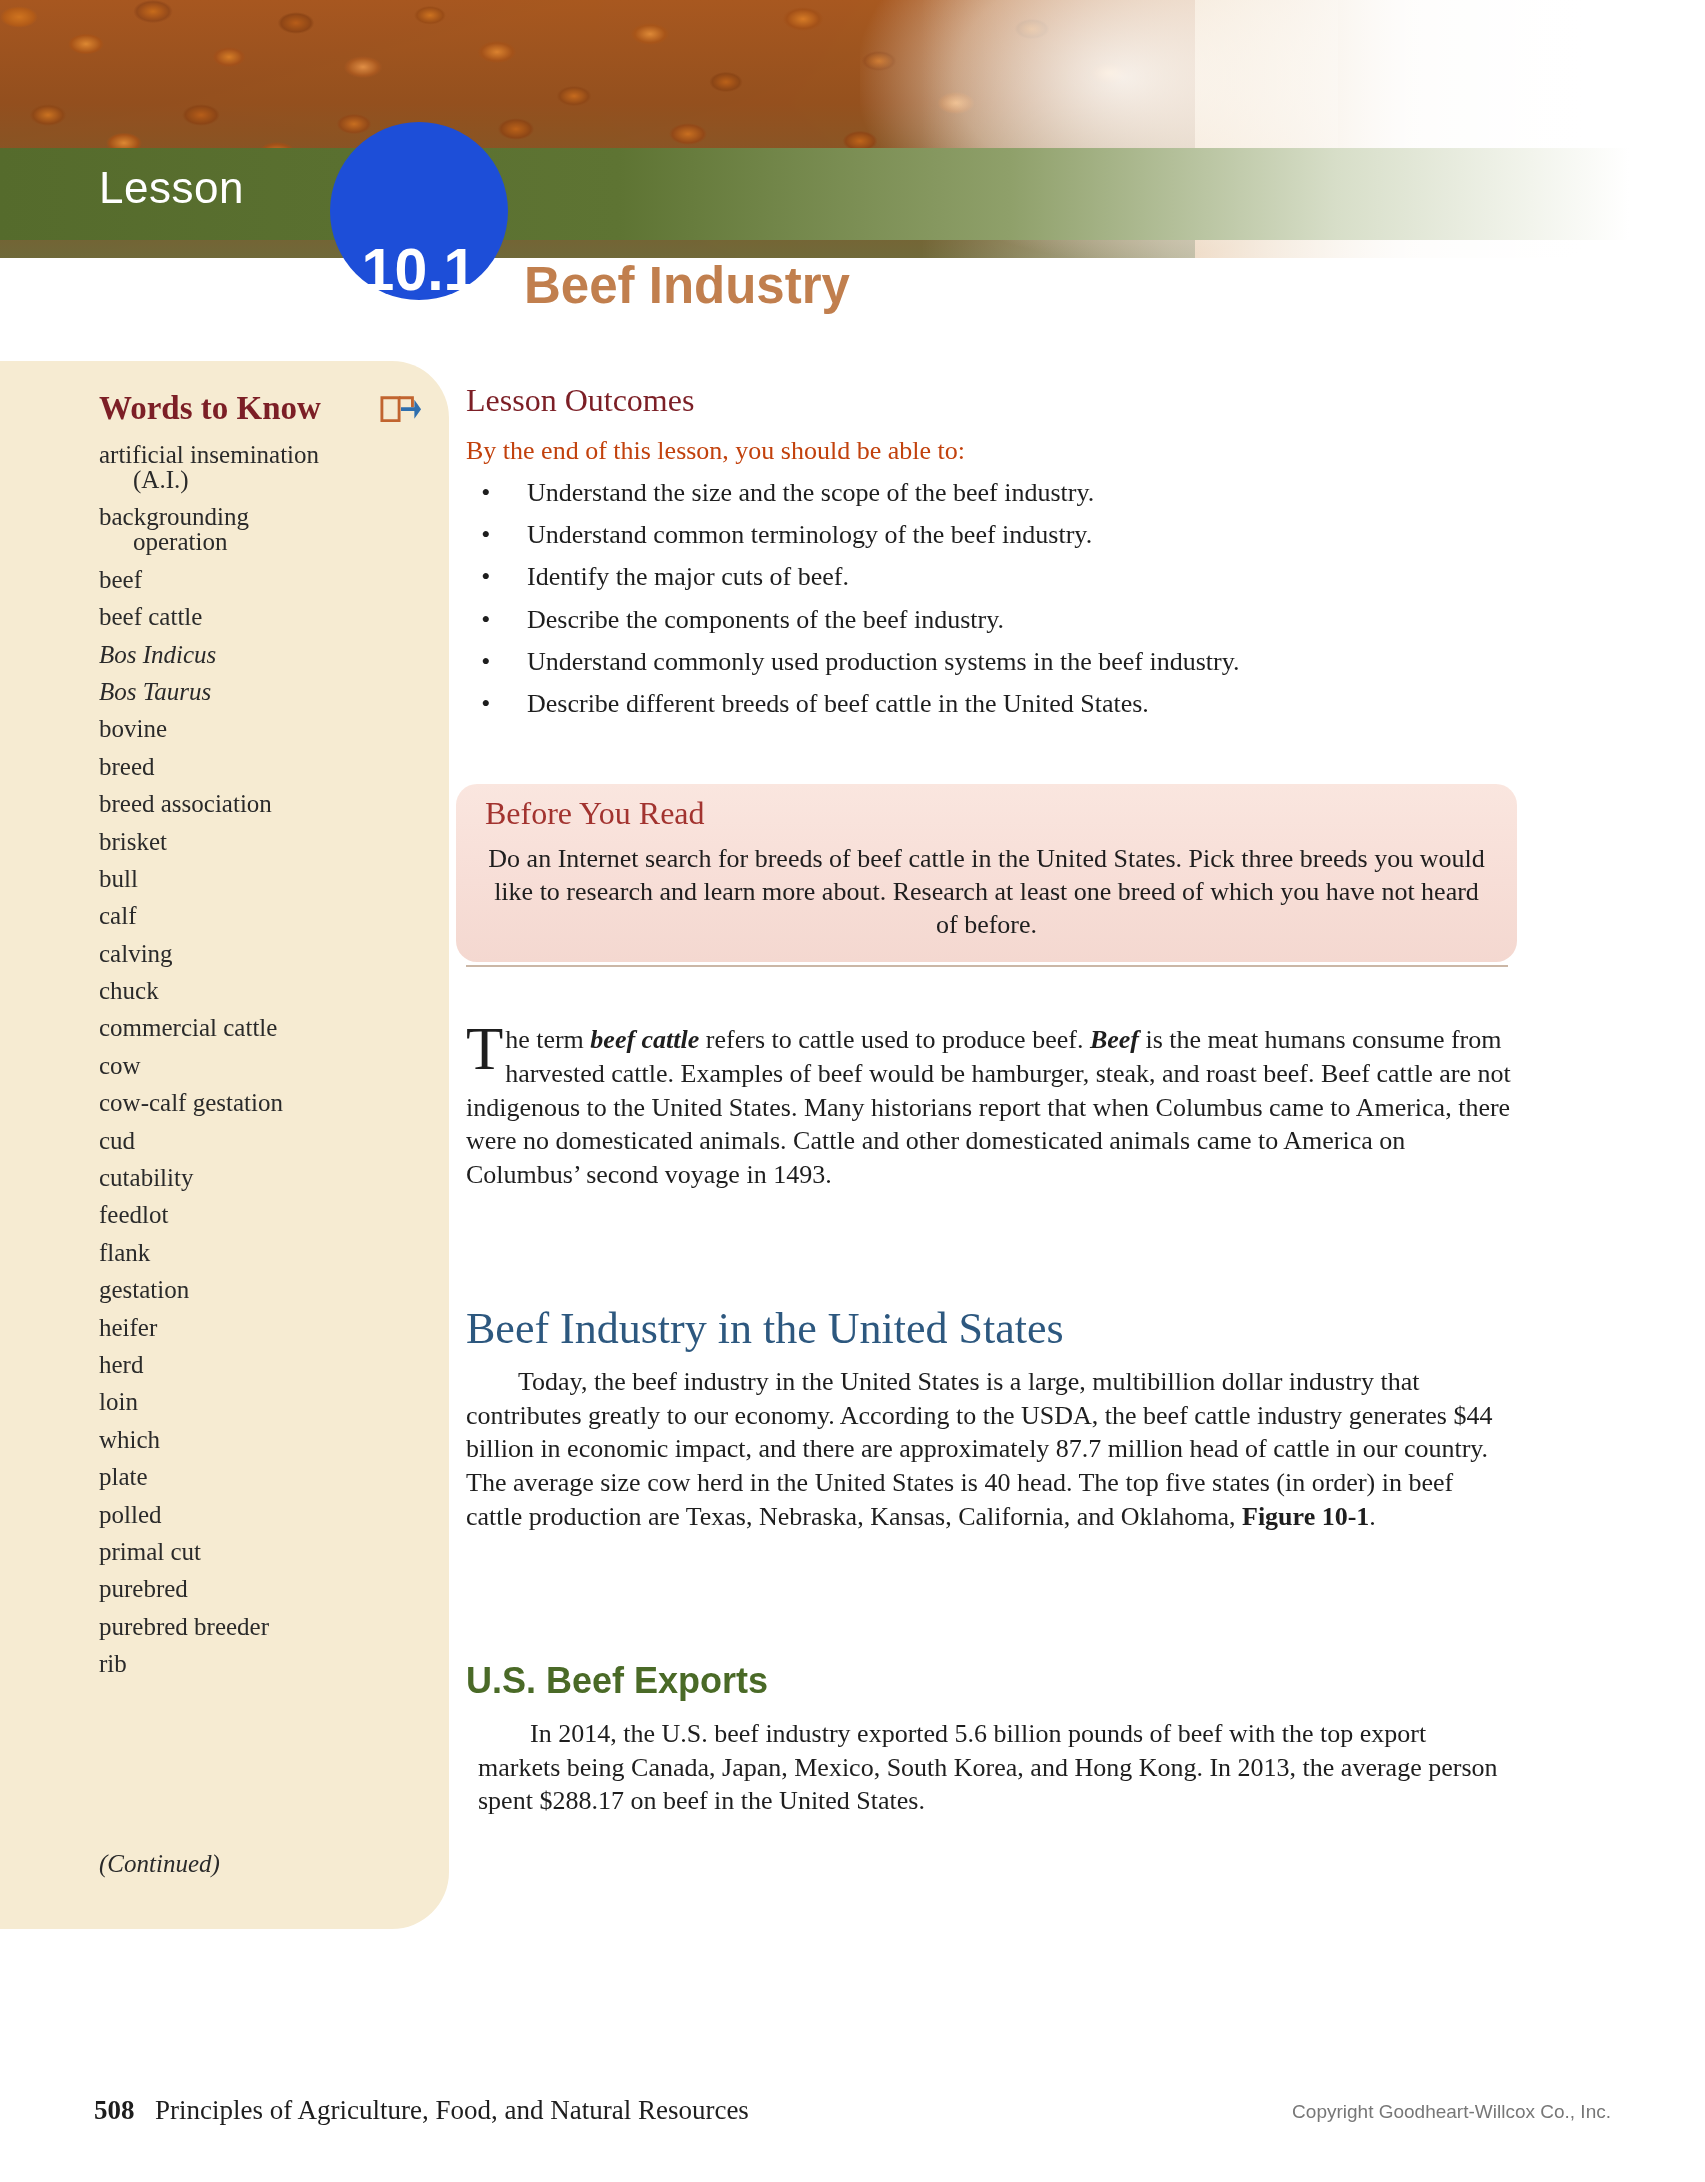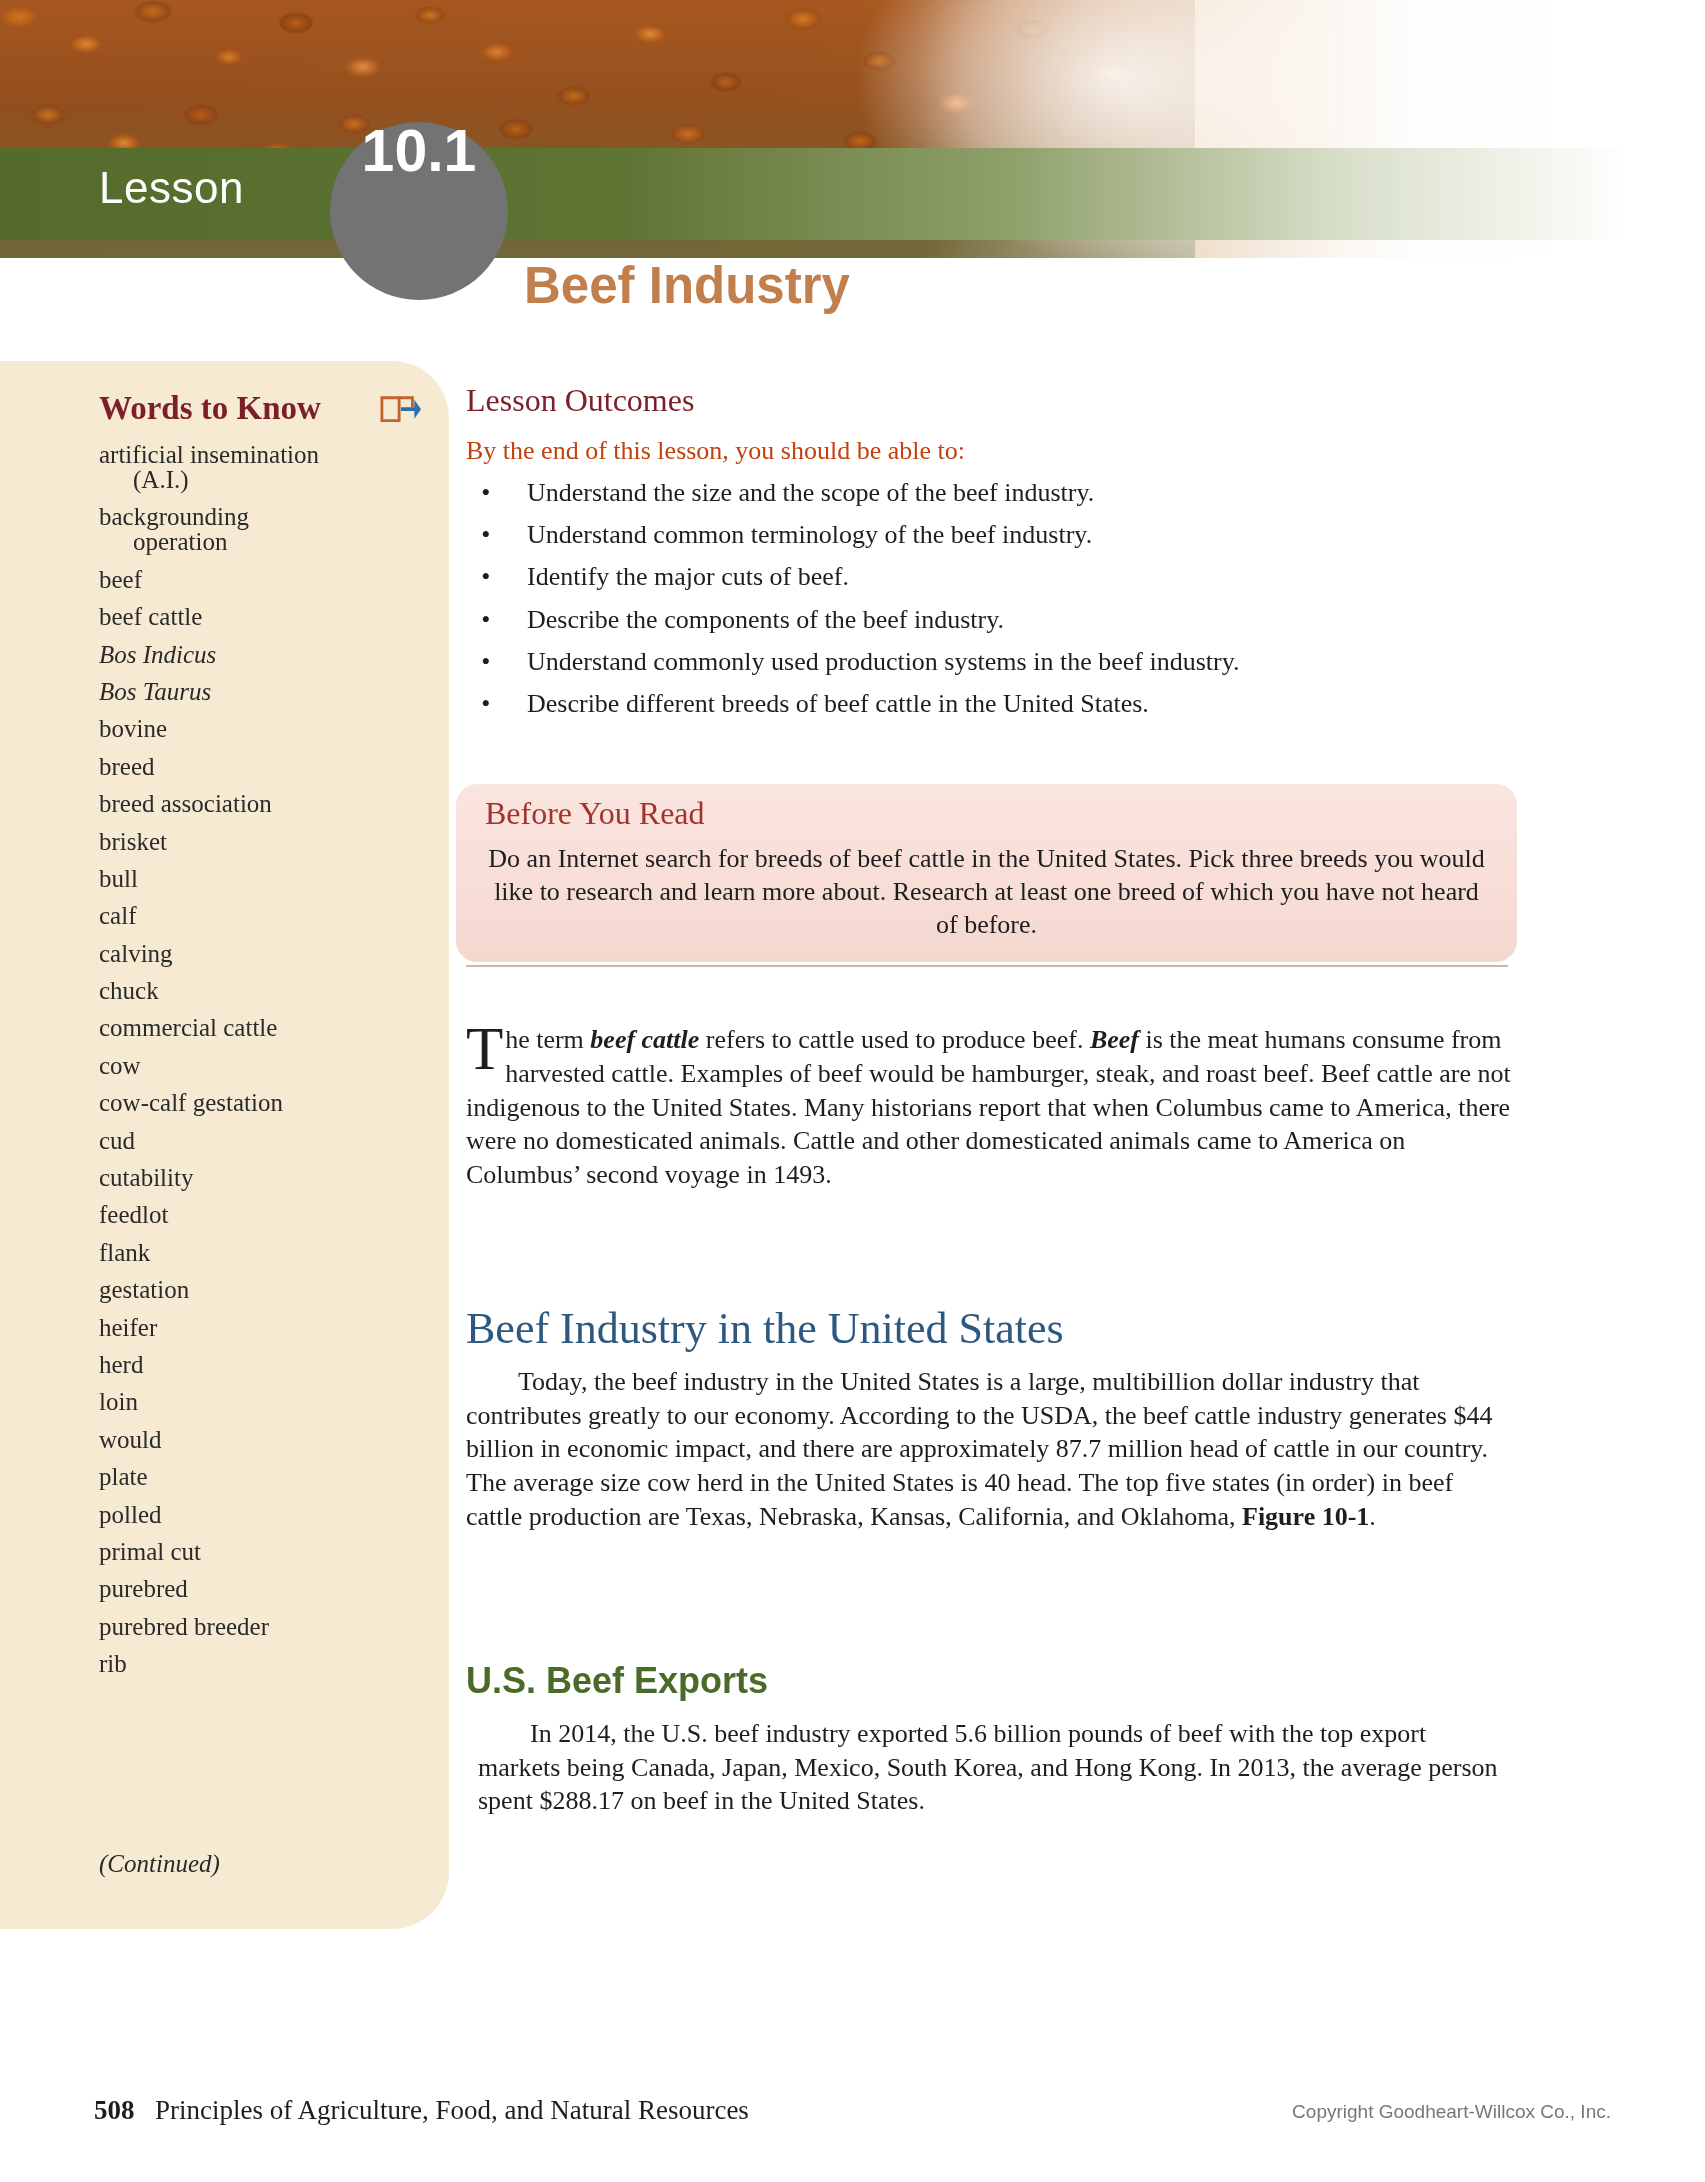"10.1" .lesson-circle { align-items: flex-start -> flex-end; background: #737373 -> #1d4ed8 }
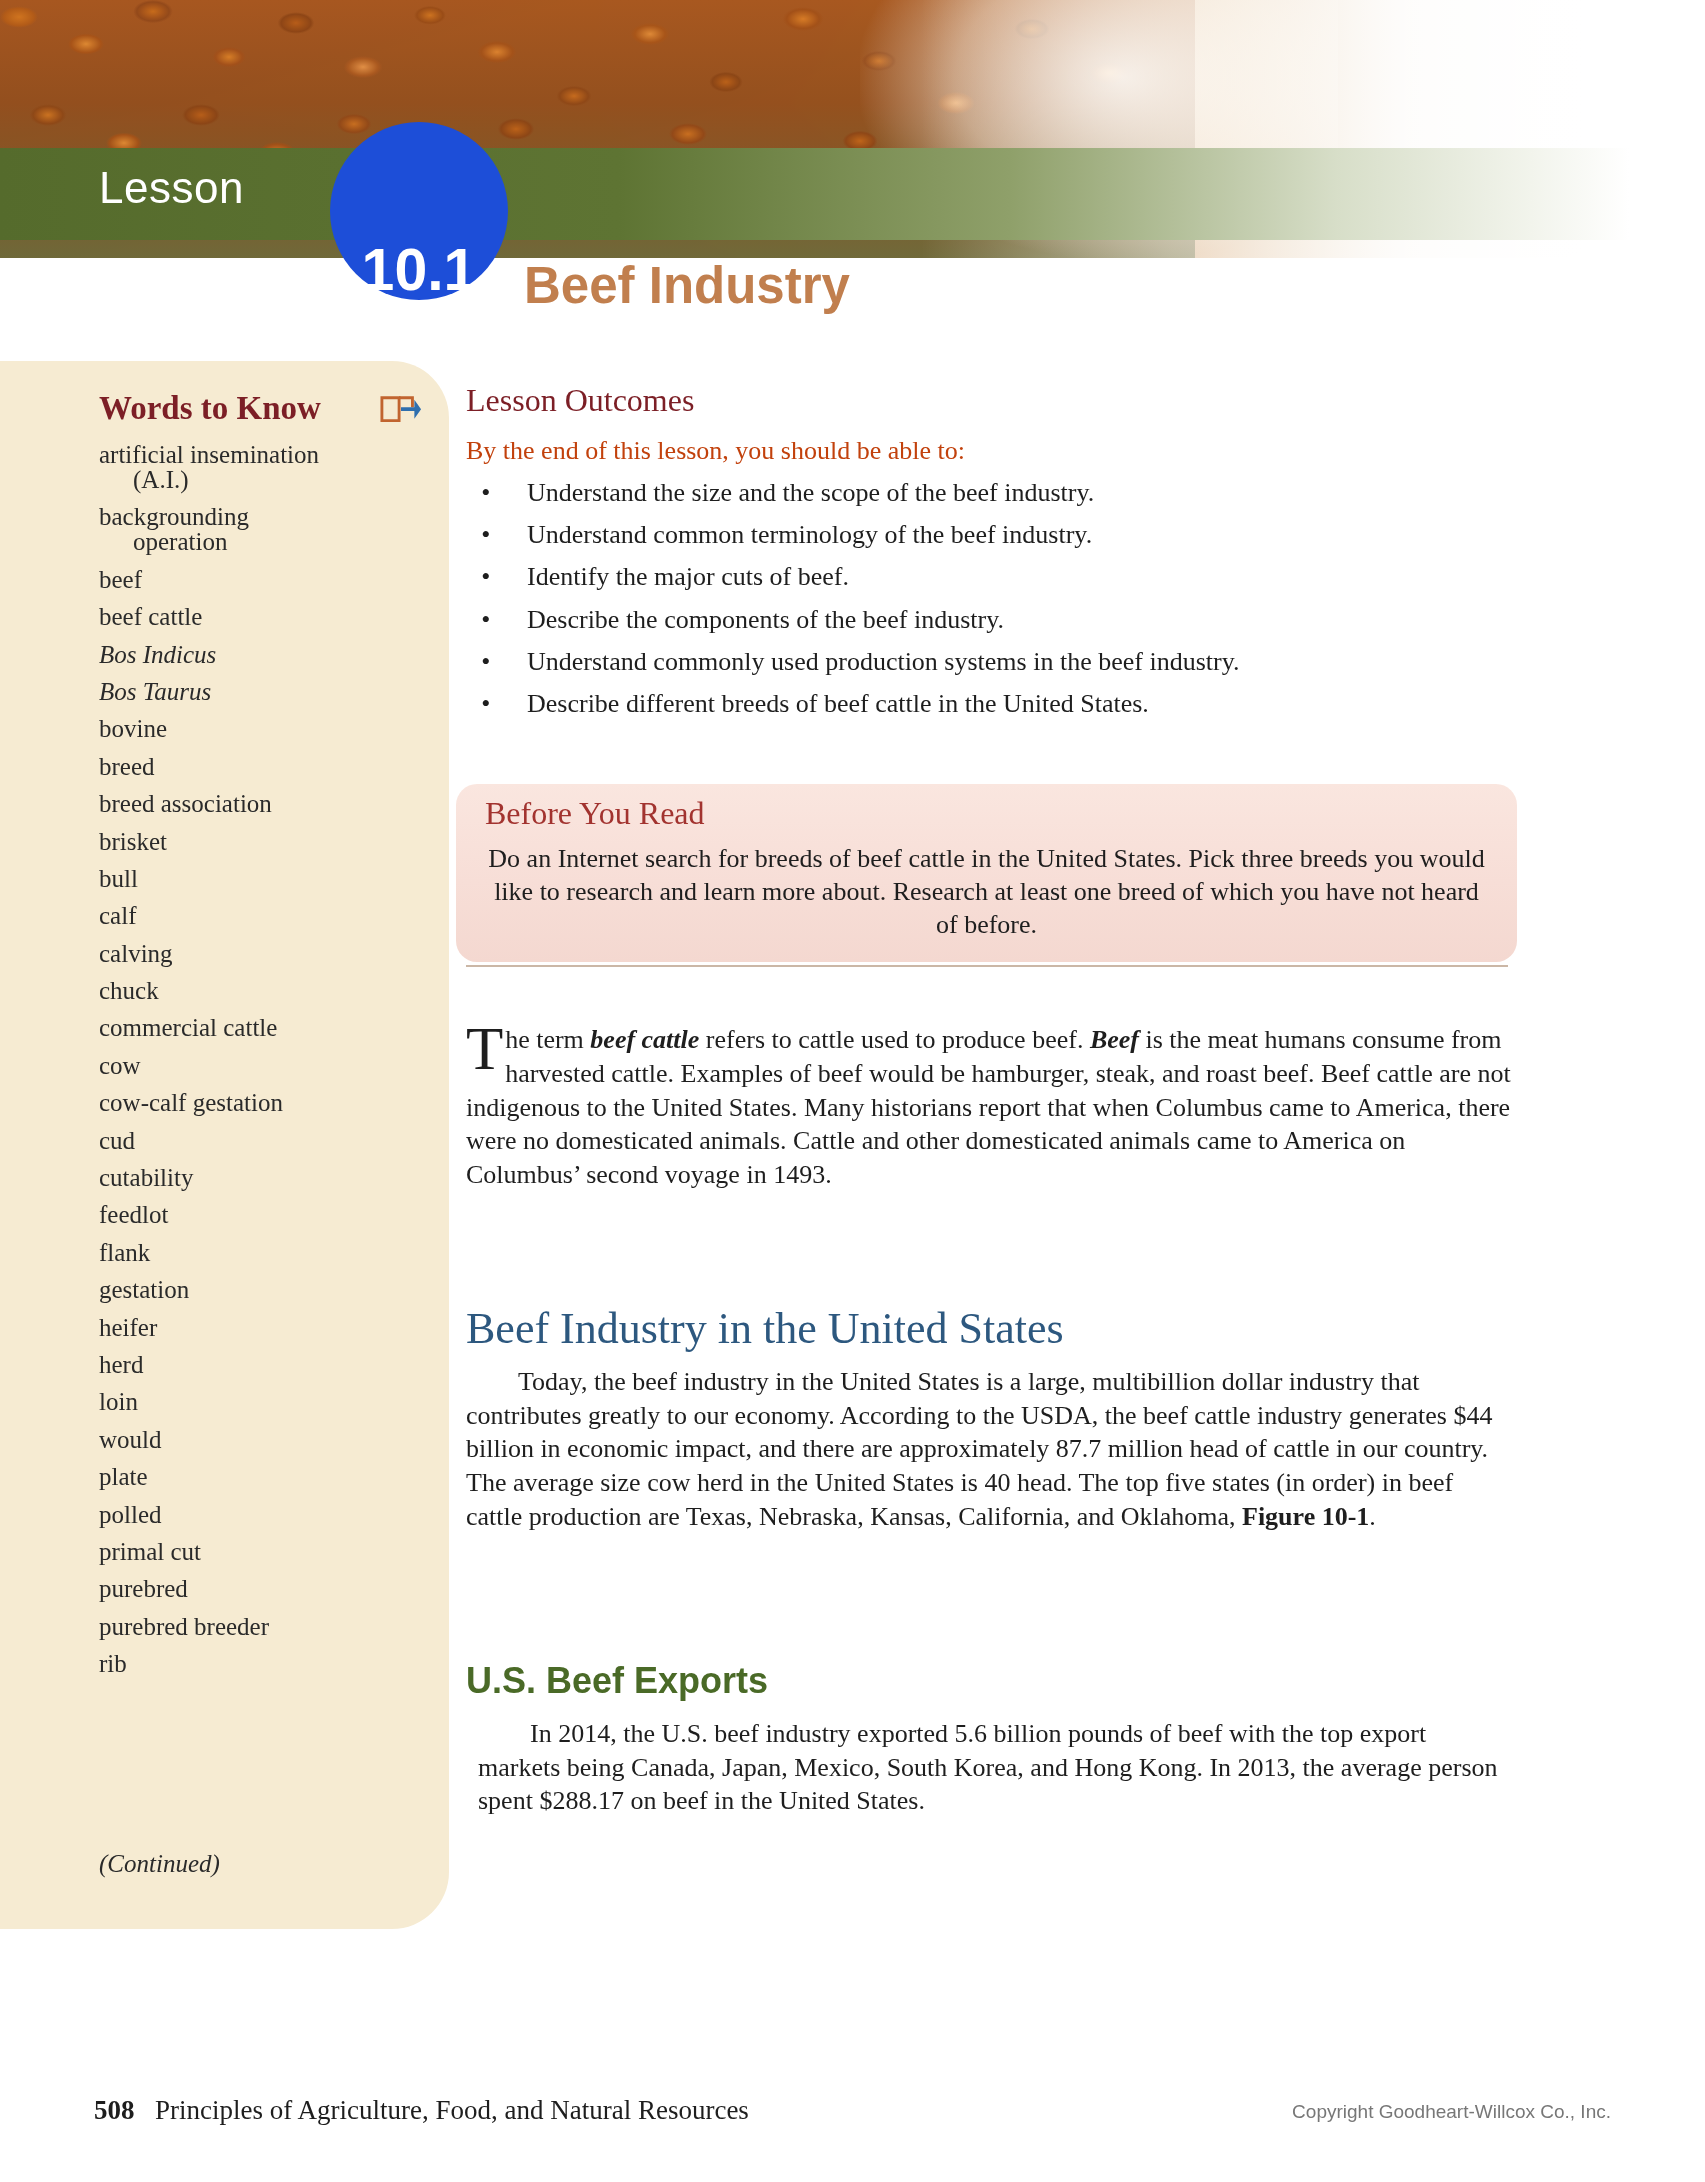"would" span { text: would -> which }
